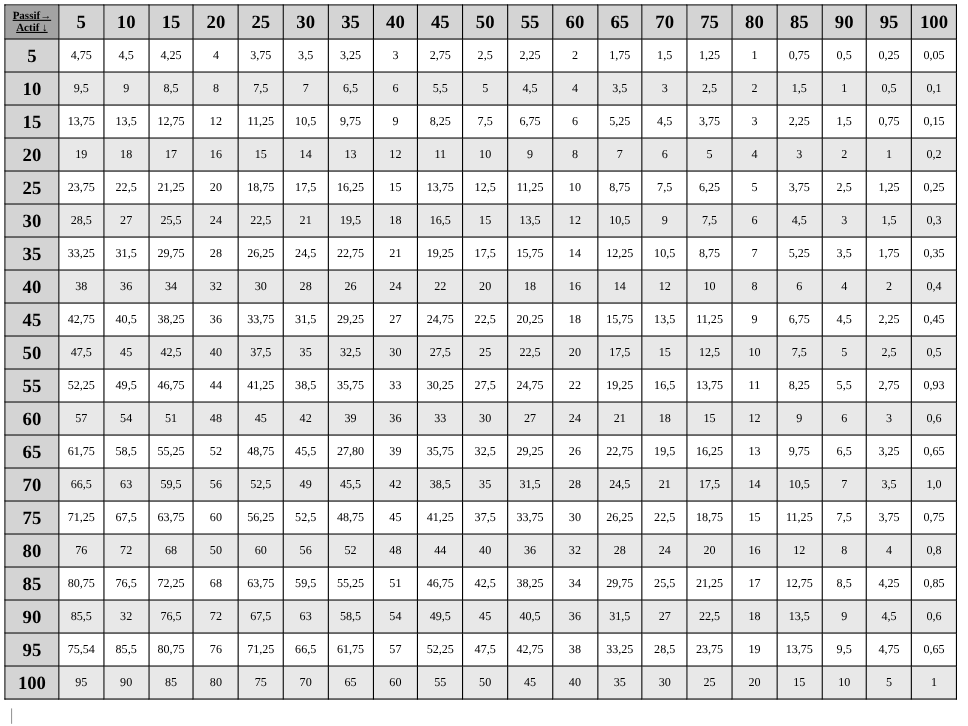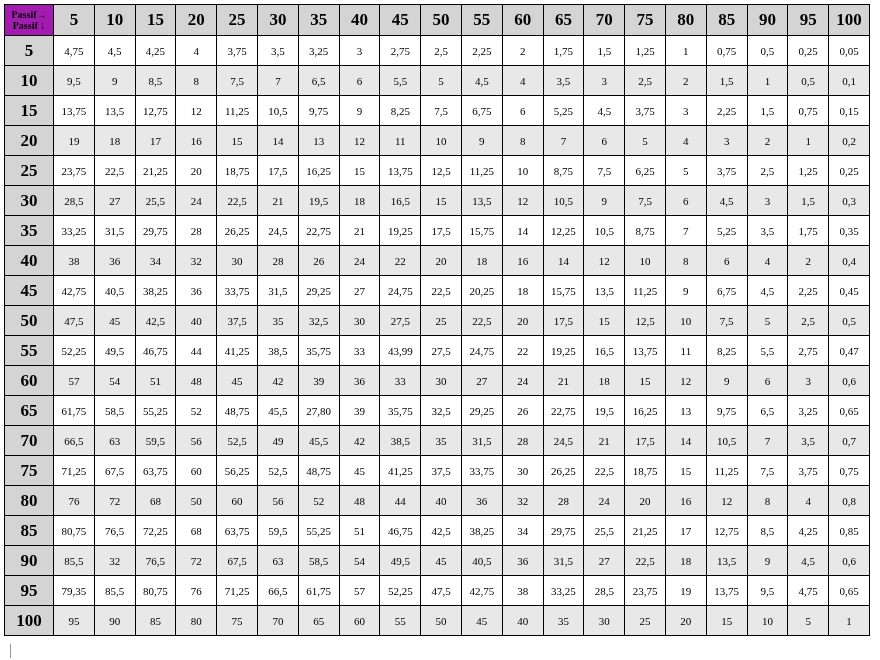"Passif→" th.corner { background: #a21caf -> #a3a3a3; text-decoration: none -> underline }
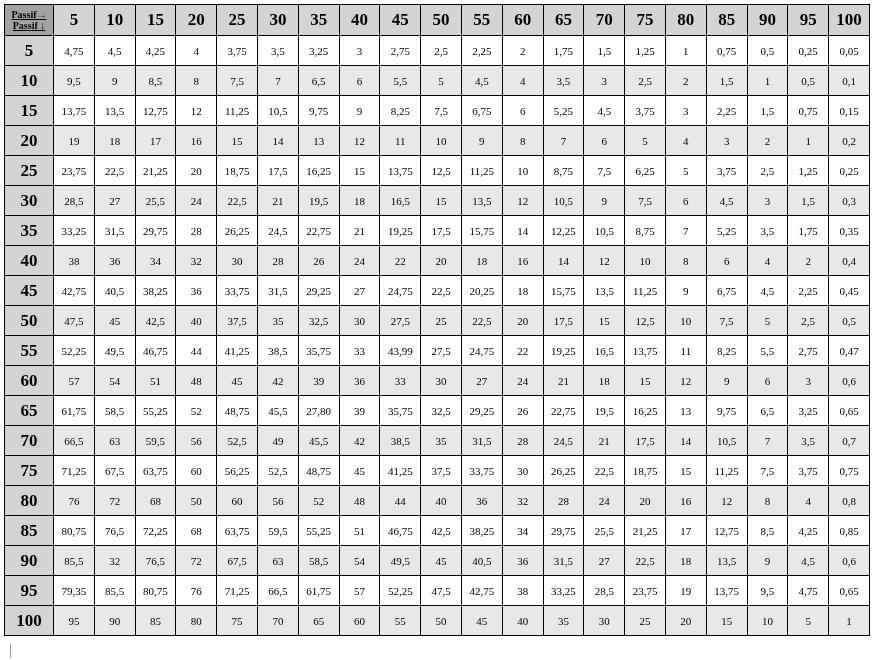"Passif ↓" span.c2 { text: Passif -> Actif }
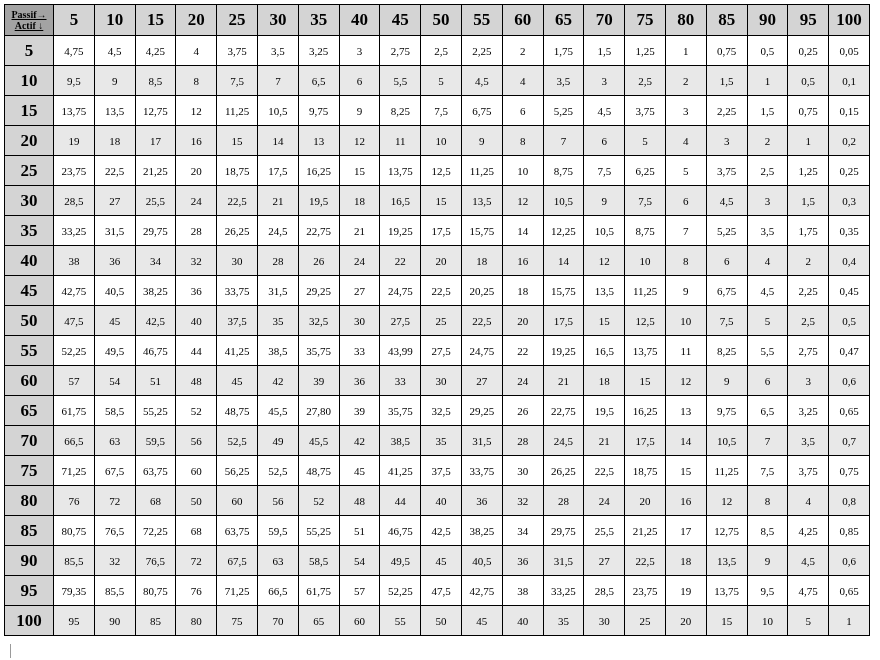"43,99" td.cell { text: 43,99 -> 30,25 }
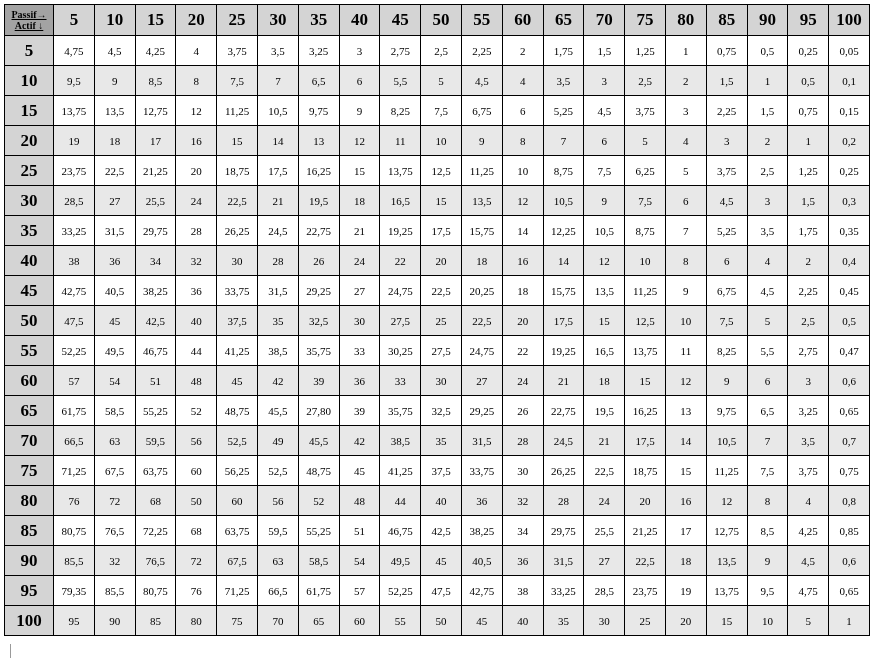"0,47" td.cell { text: 0,47 -> 0,93 }
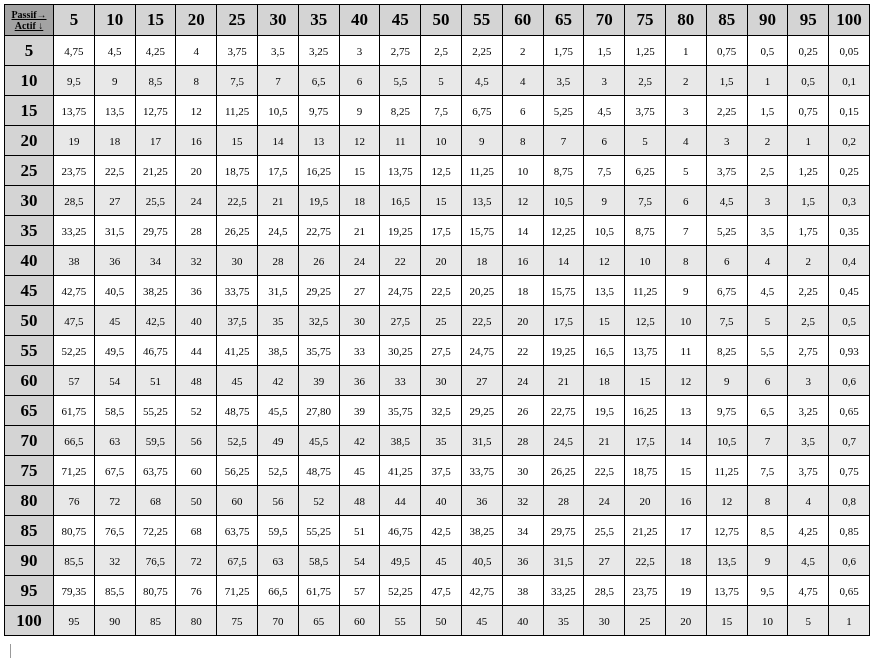"0,7" td.cell { text: 0,7 -> 1,0 }
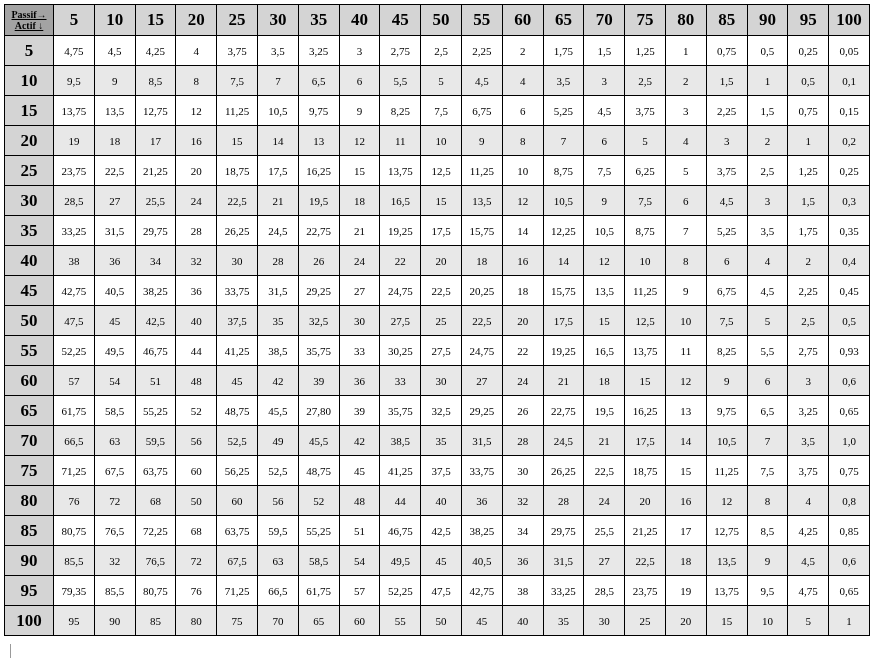"79,35" td.cell { text: 79,35 -> 75,54 }
